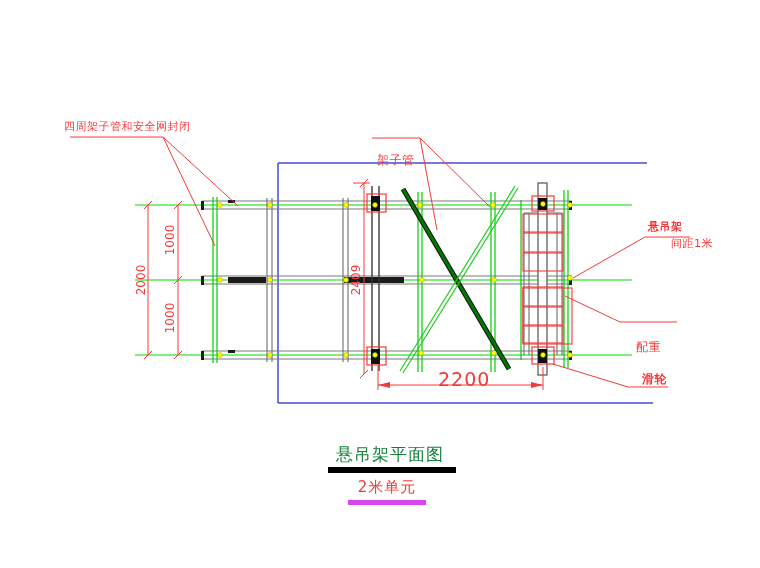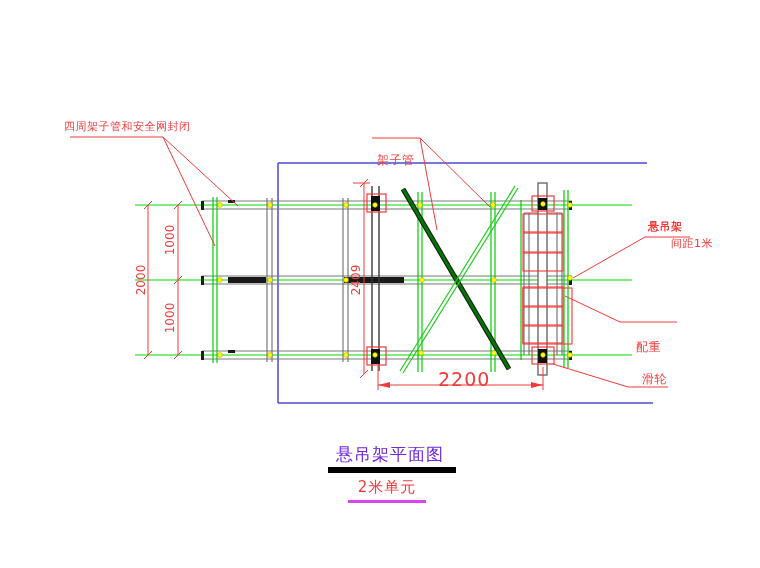"滑轮" span.lbl { font-weight: none -> bold }
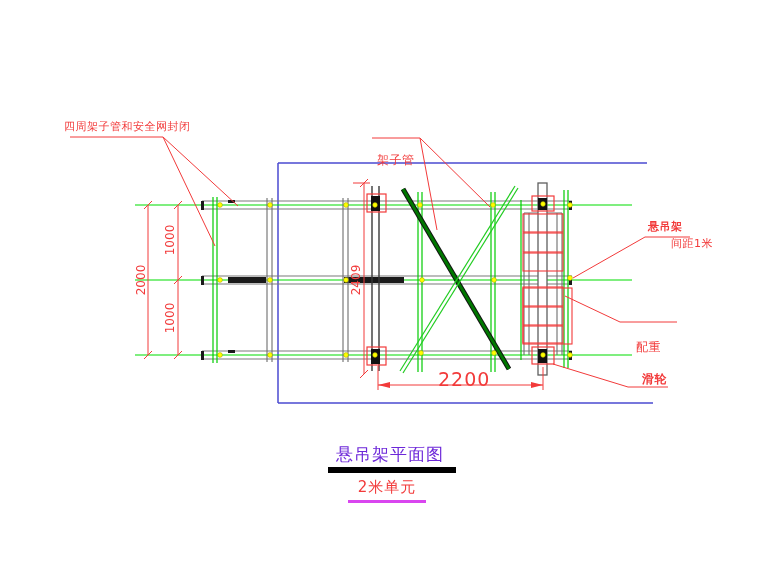"悬吊架平面图" .title-main { color: #6d28d9 -> #15803d }
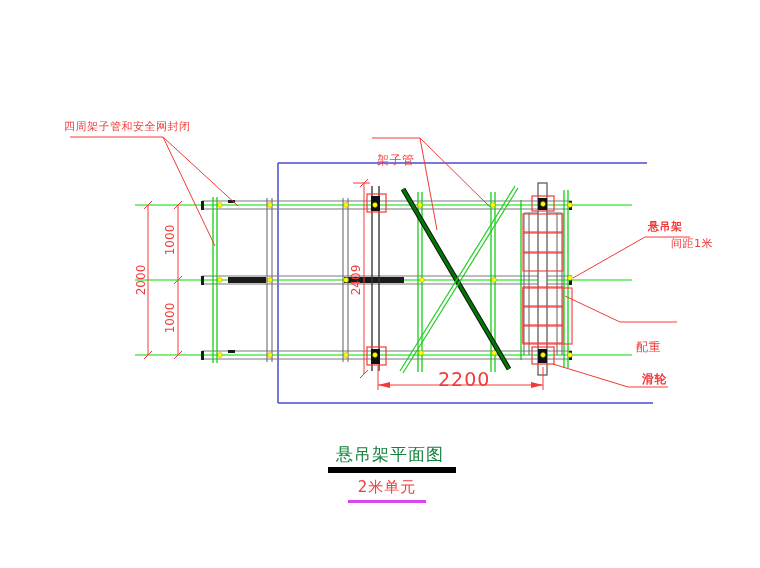"2米单元" .title-sub { border-bottom: 3px solid #d946ef -> 5px solid #d946ef }
